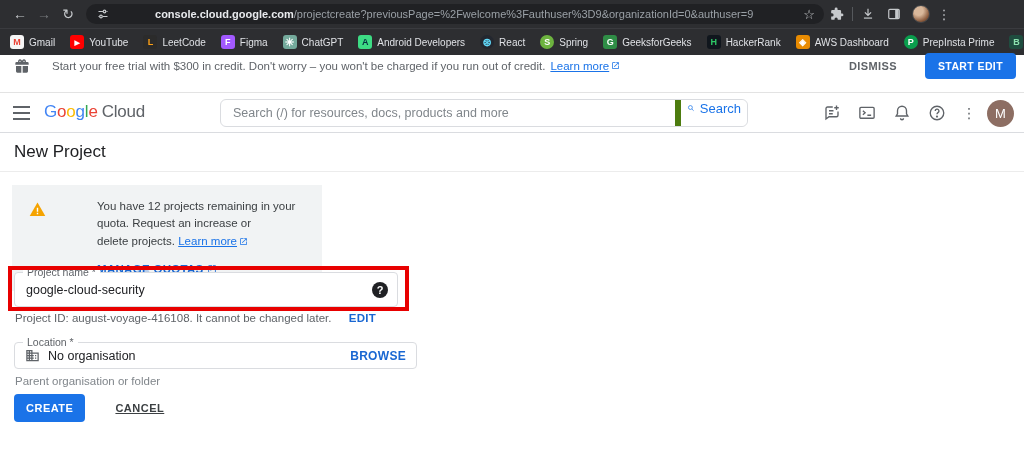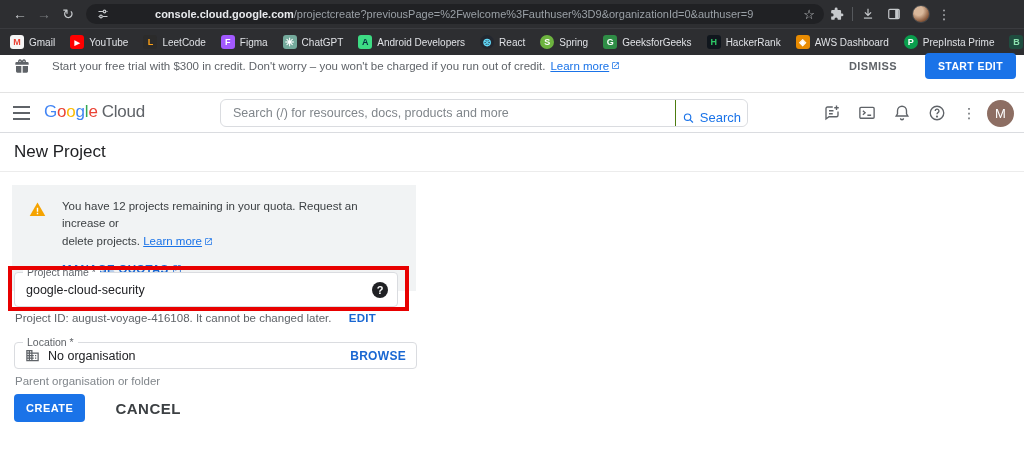"Search" .searchbtn { align-items: flex-end -> flex-start; border-left: 1px solid #4d7c0f -> 6px solid #4d7c0f }
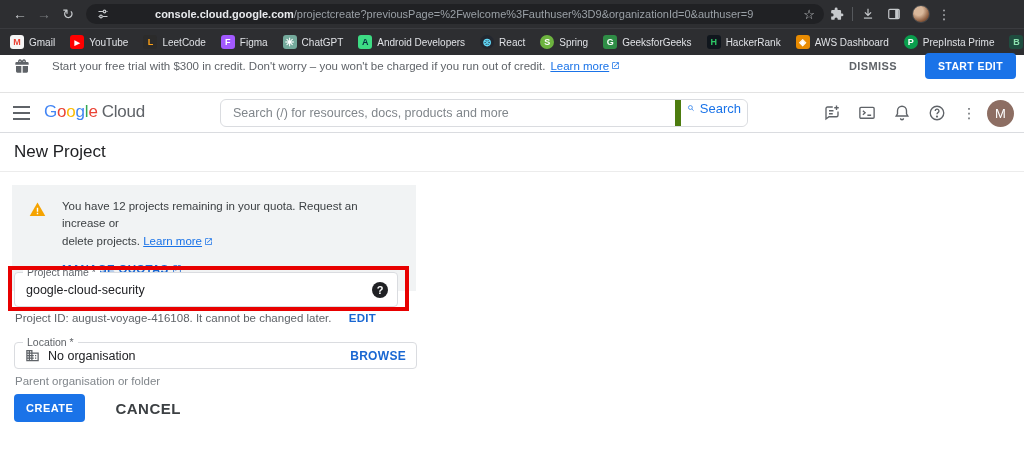"You have 12 projects remaining" .quota { gap: none -> 35px; width: 404px -> 310px }
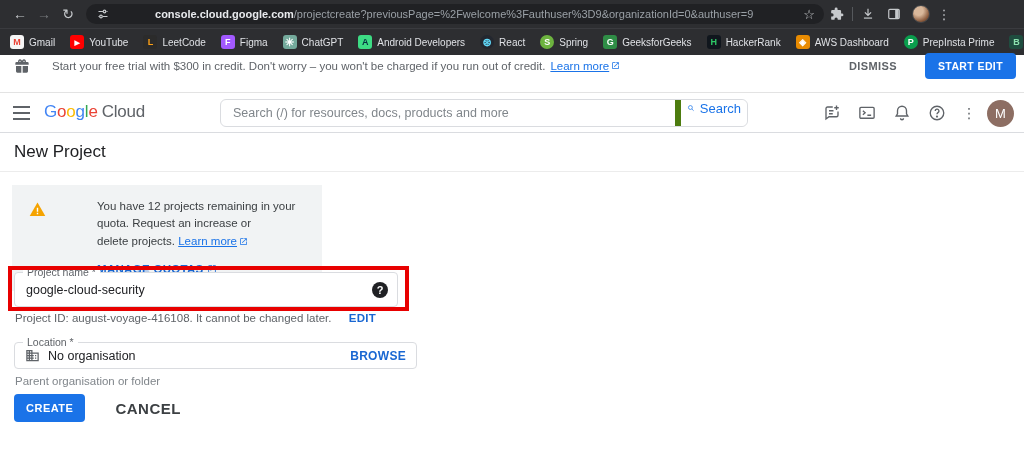"CANCEL" .cancelbtn { font-size: 15px -> 11px; text-decoration: none -> underline }
